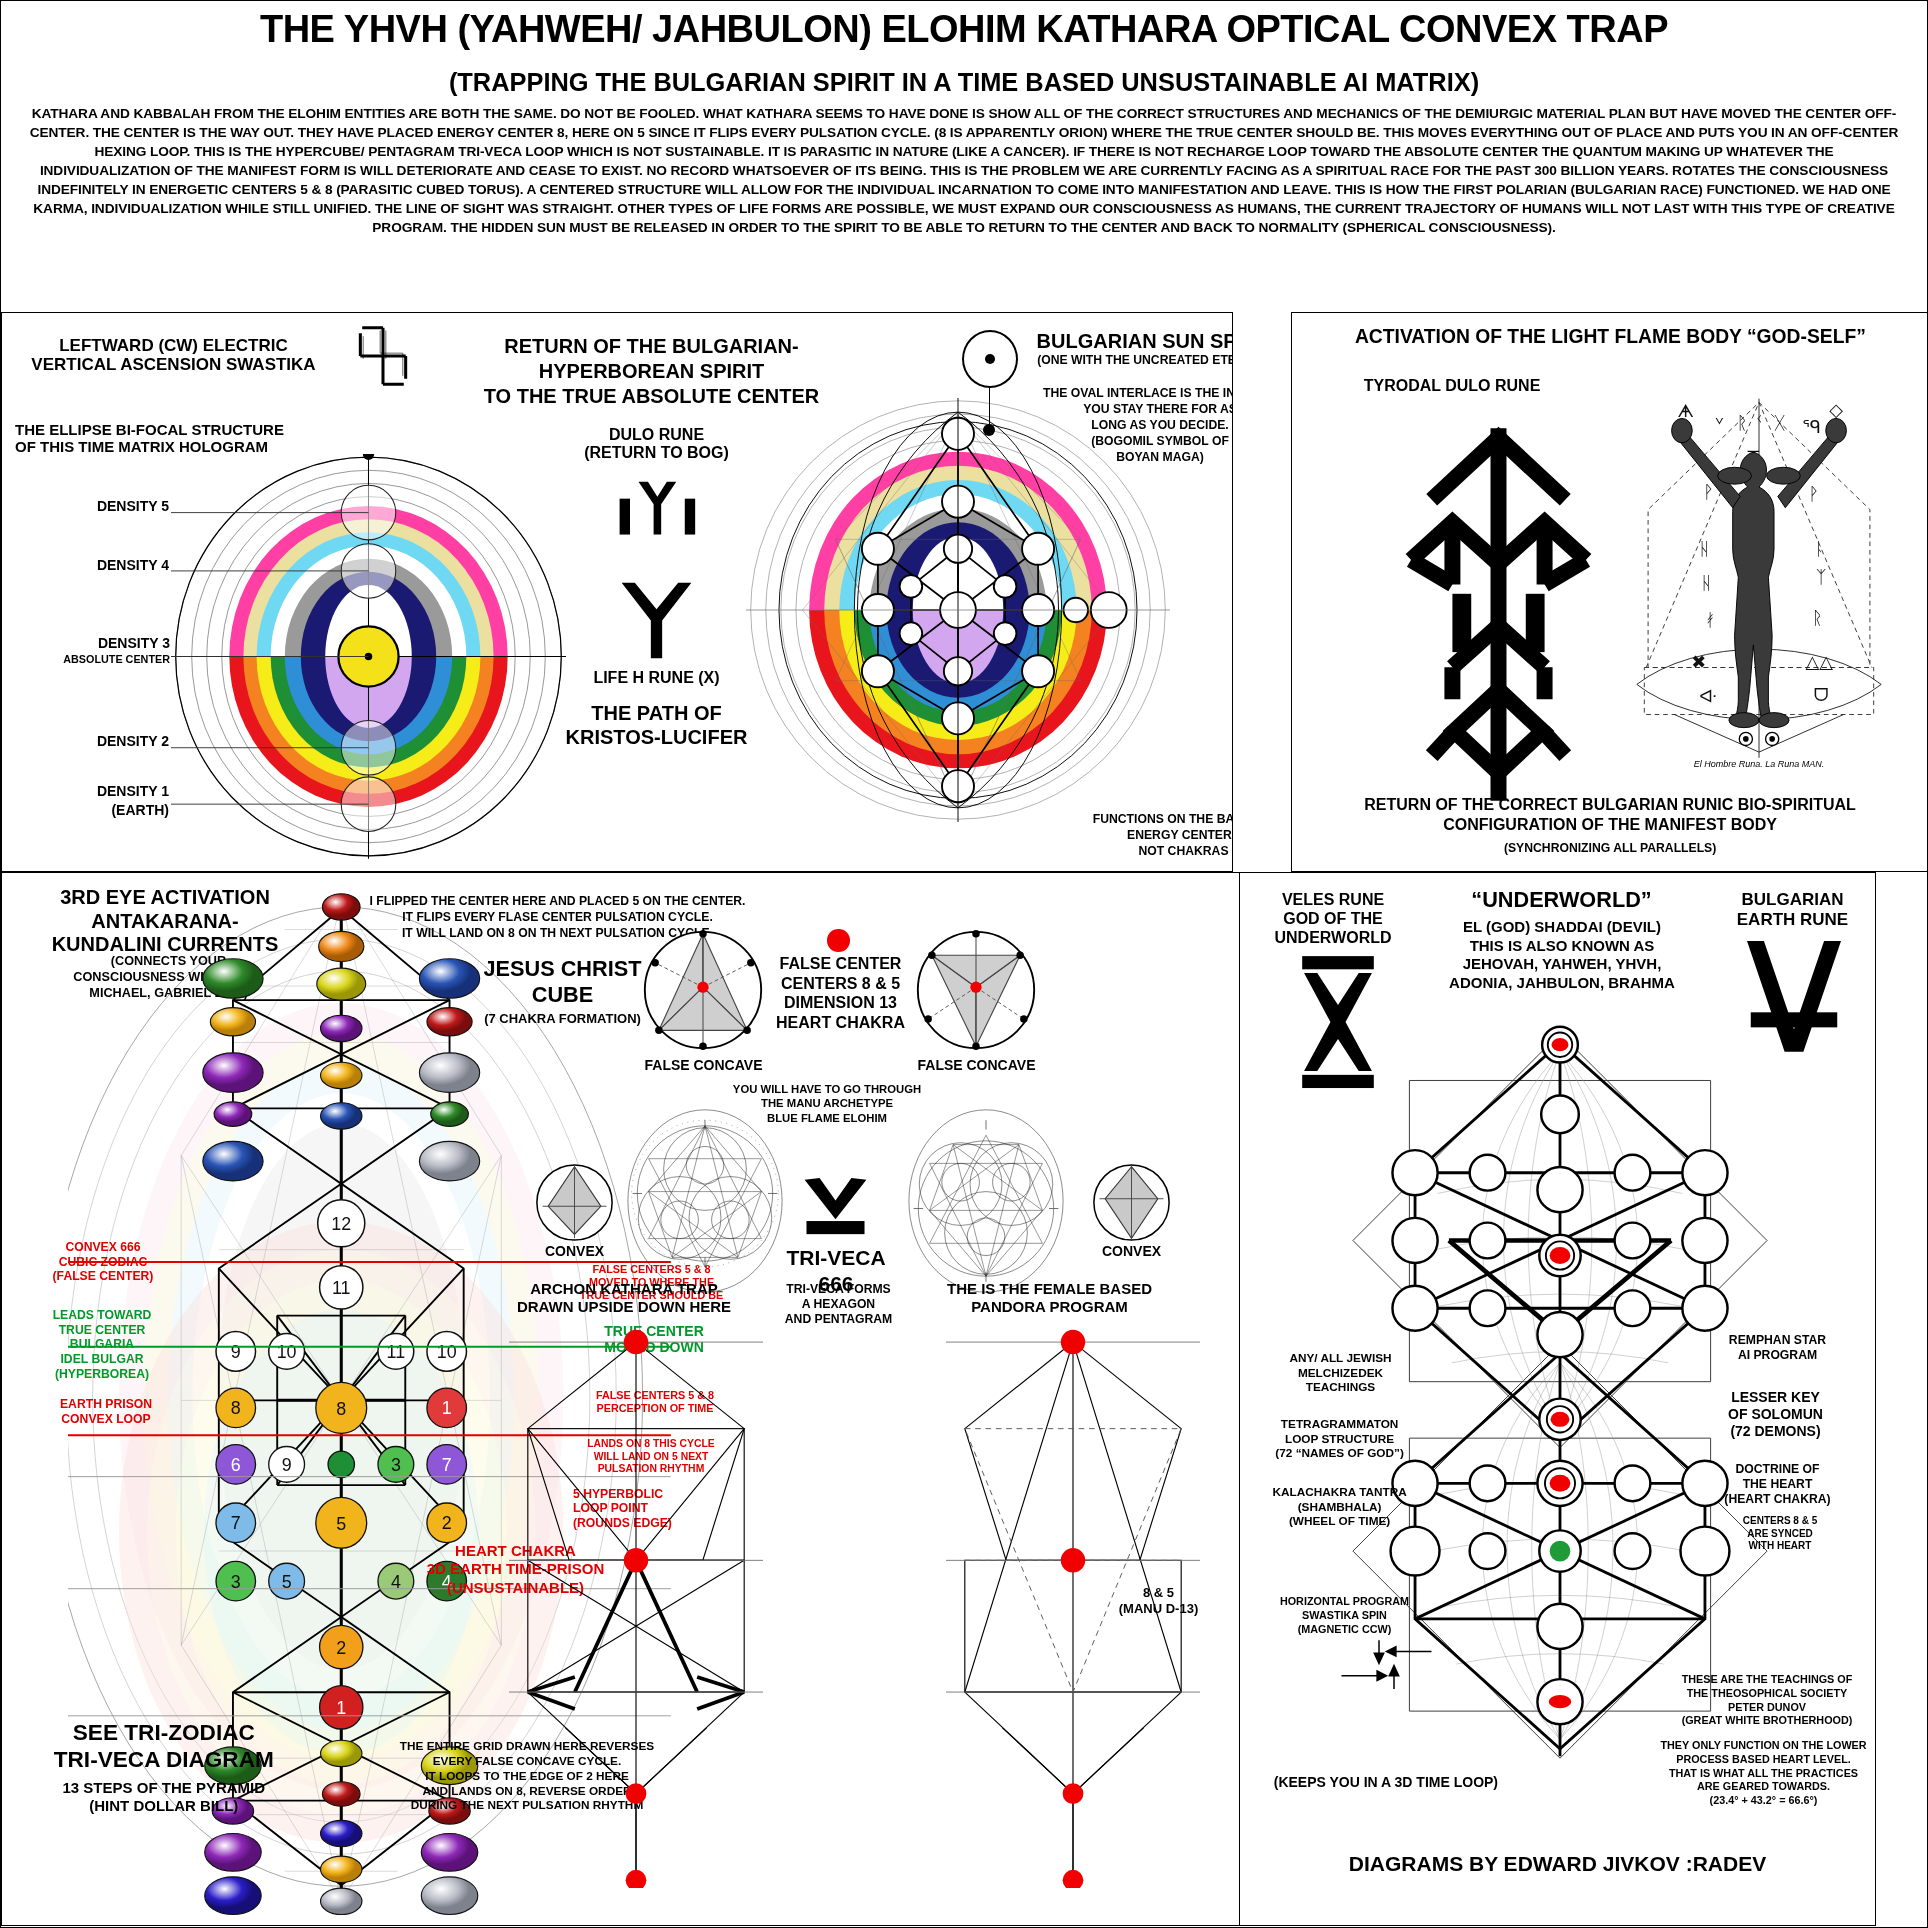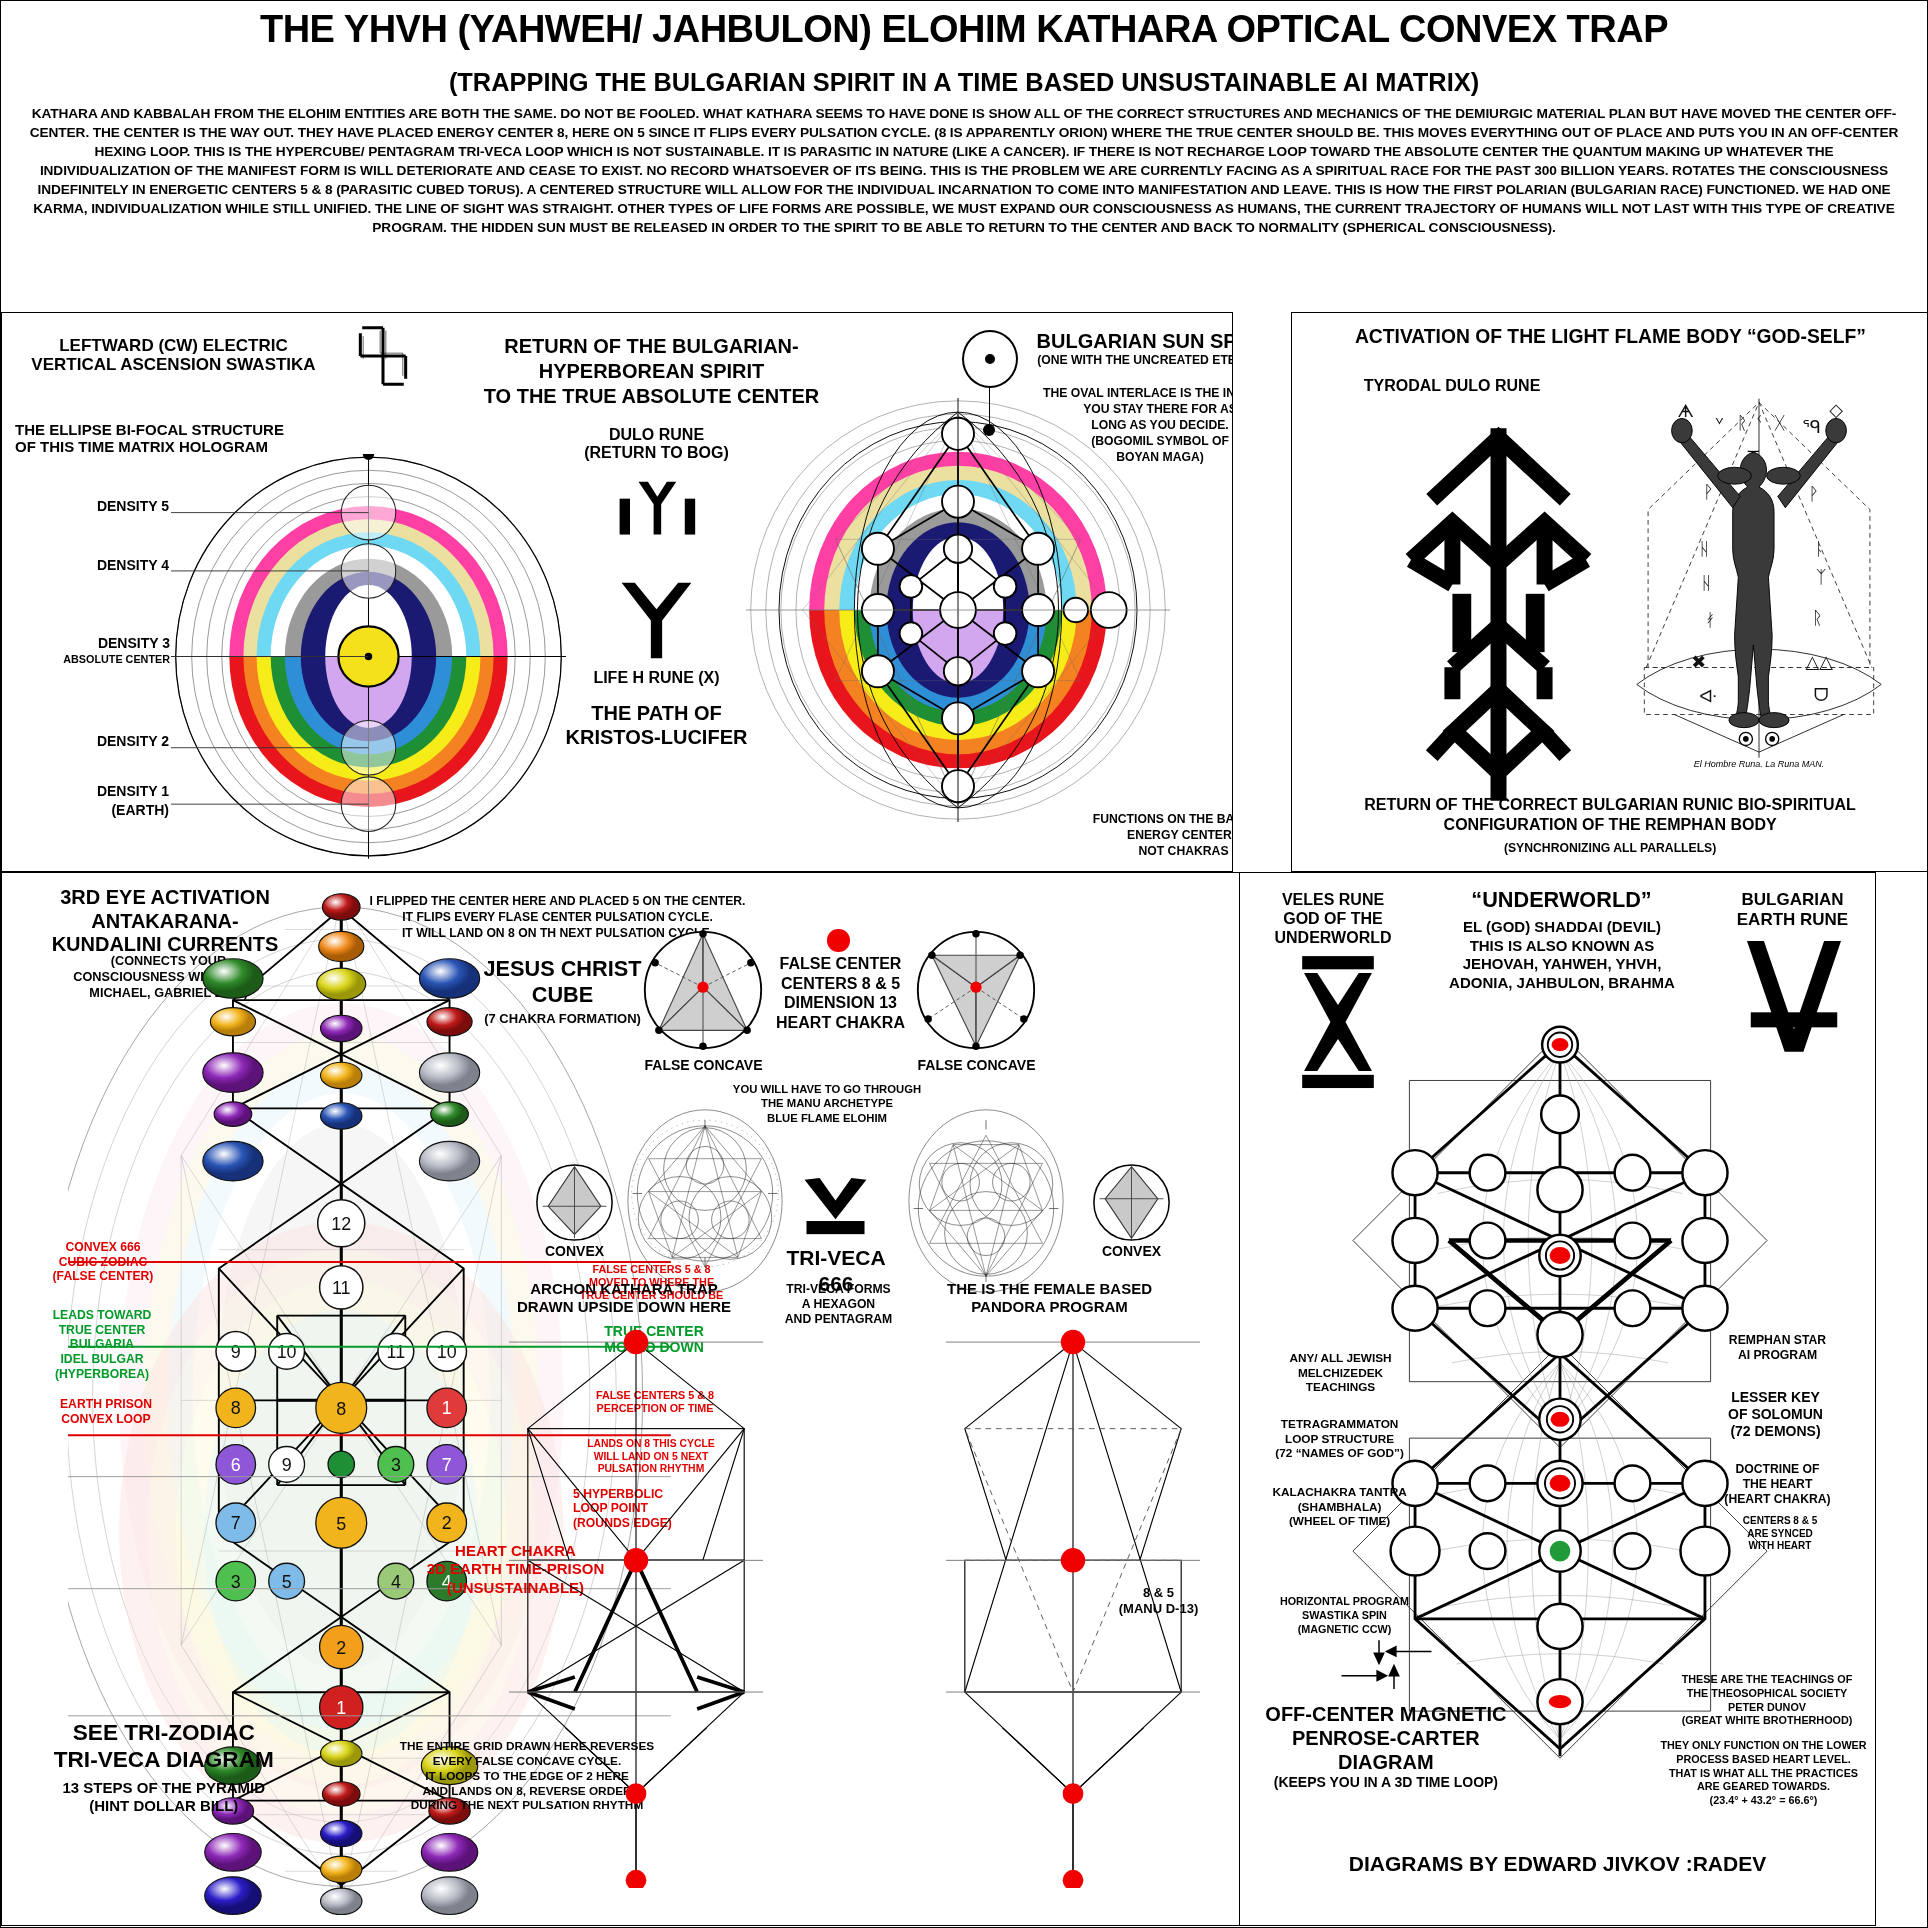"RETURN OF THE CORRECT BULGARIAN" div.lbl { text: REMPHAN -> MANIFEST }
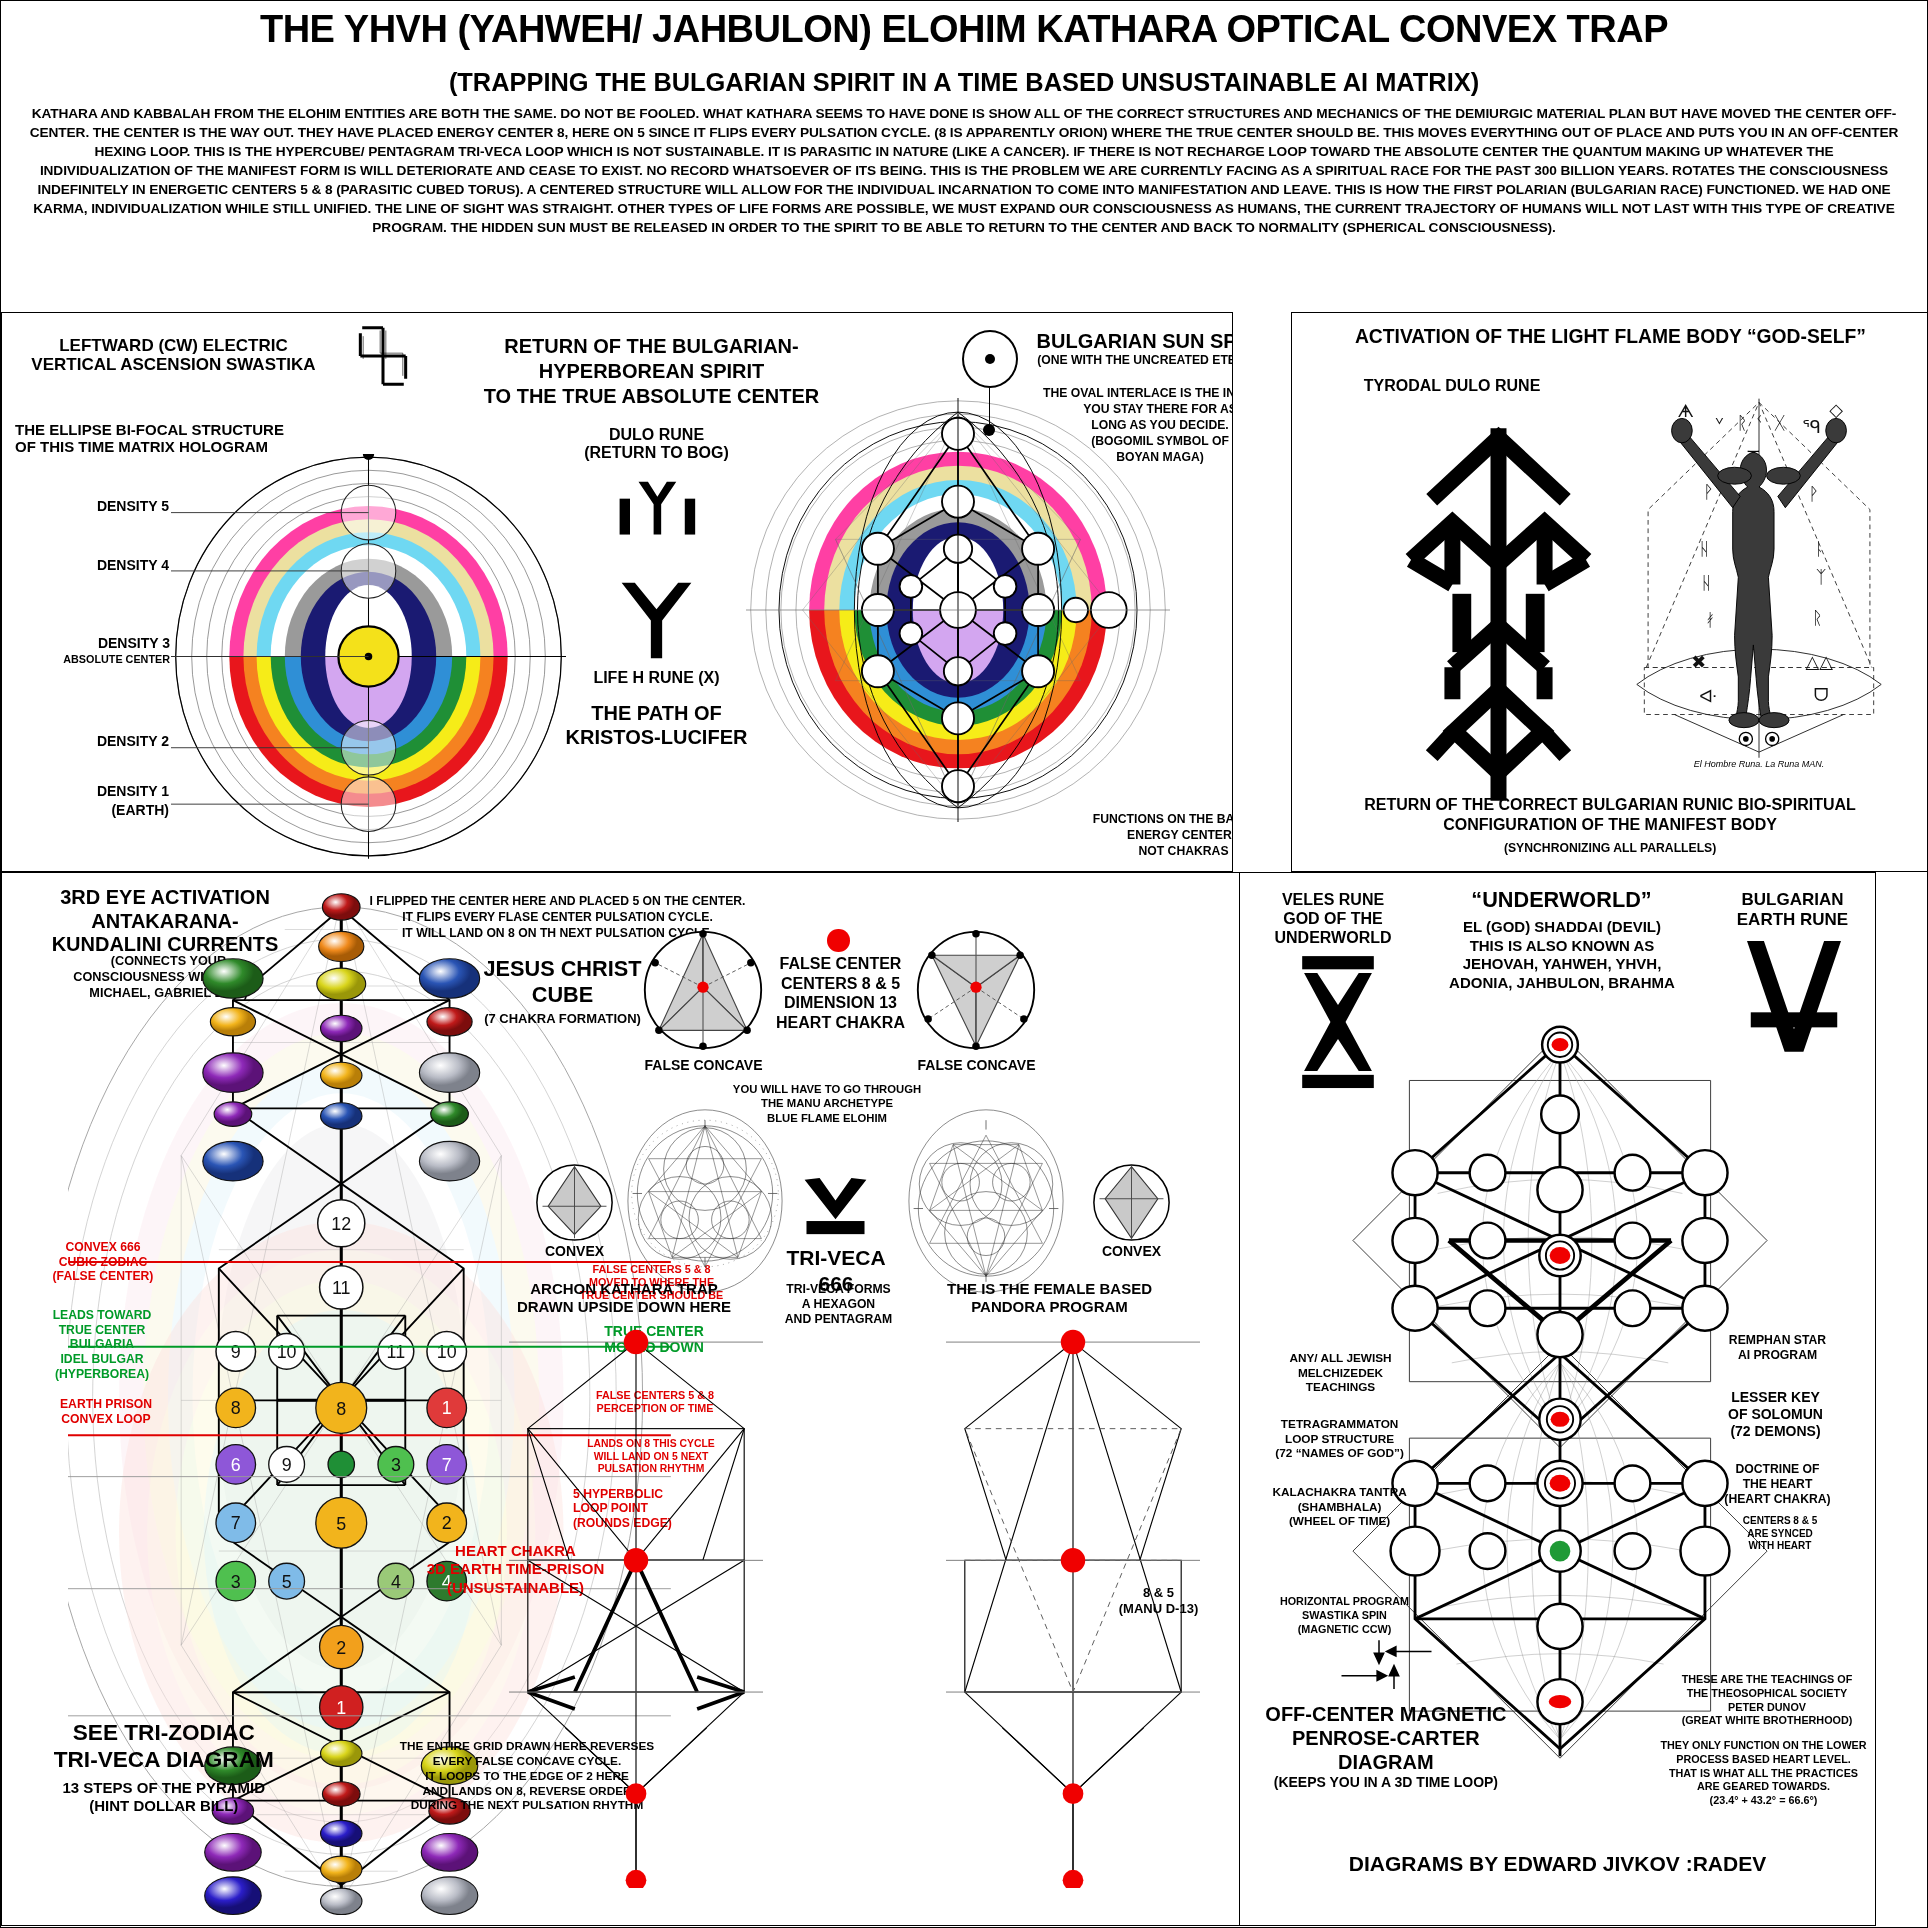"OFF-CENTER MAGNETIC" div.lbl { html: <div>OFF-CENTER MAGNETIC PENROSE-CARTER DIAGRAM</div> -> none }
